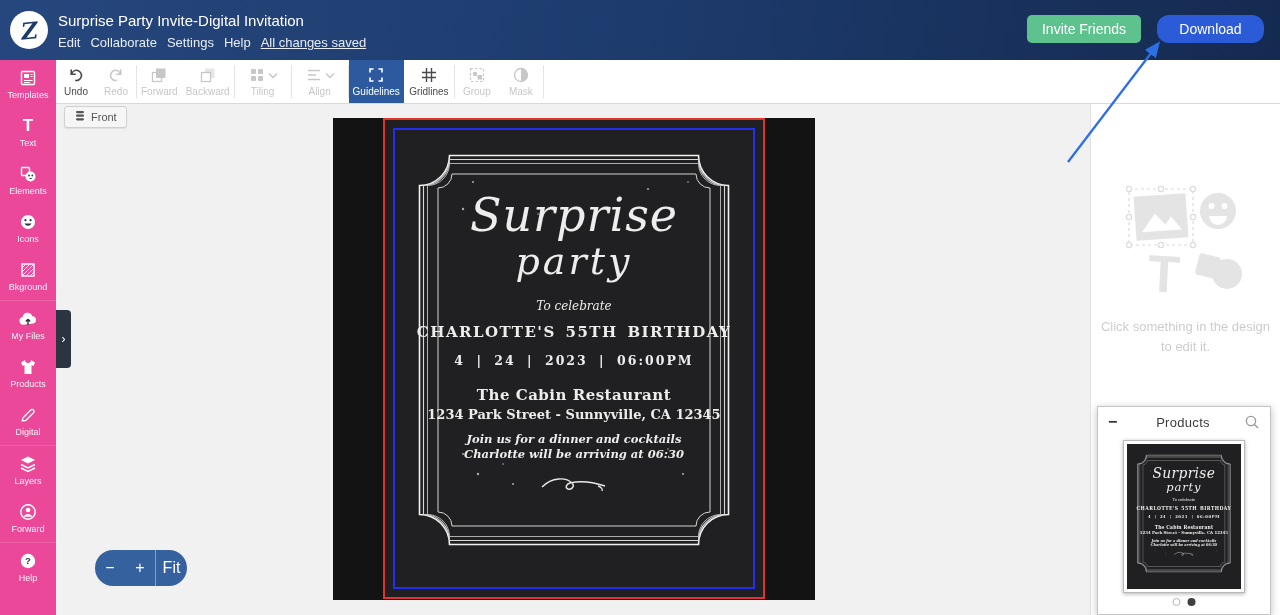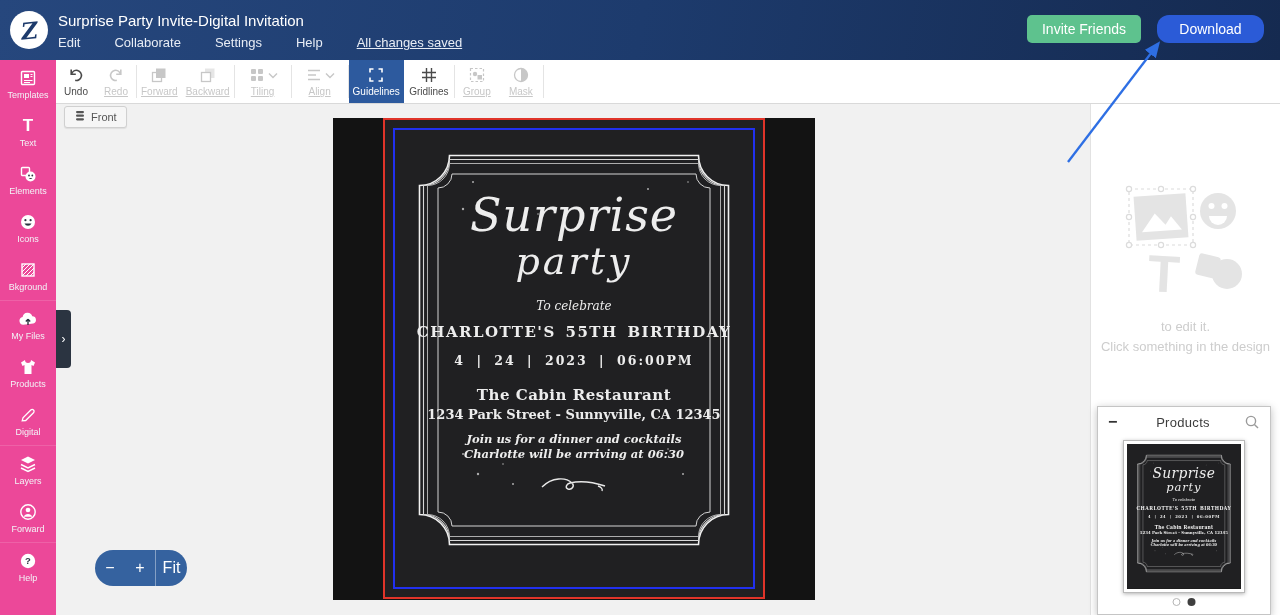"Edit" .menu-row { gap: 34px -> 10px }
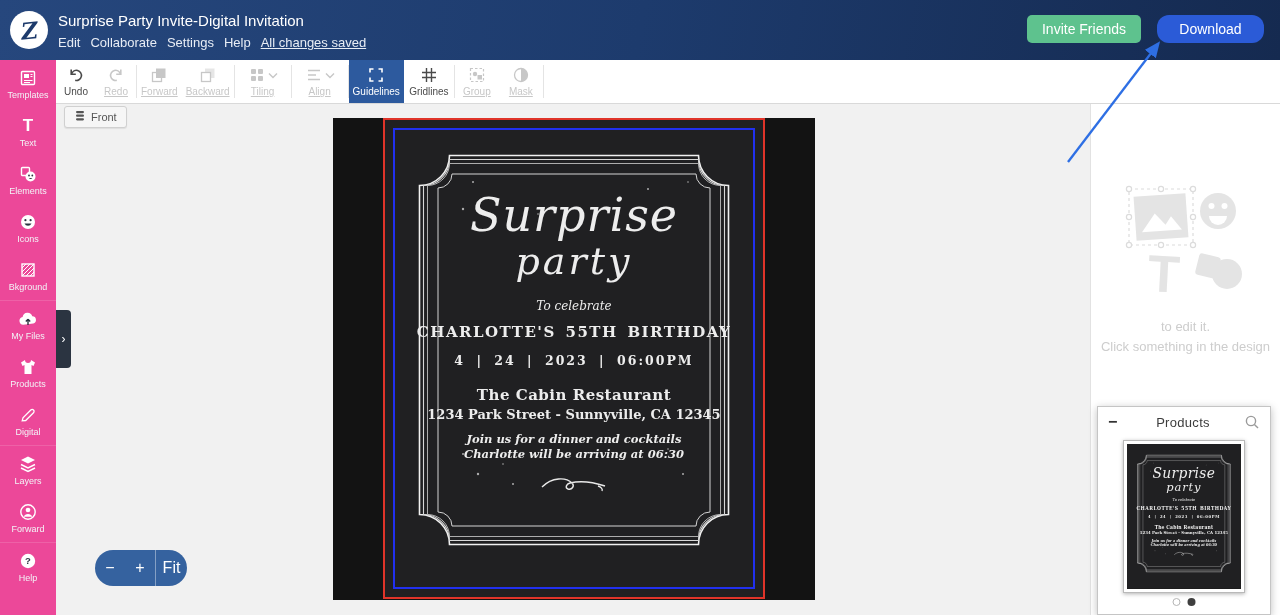"Redo" .tool-btn.disabled { text-decoration: underline -> none }
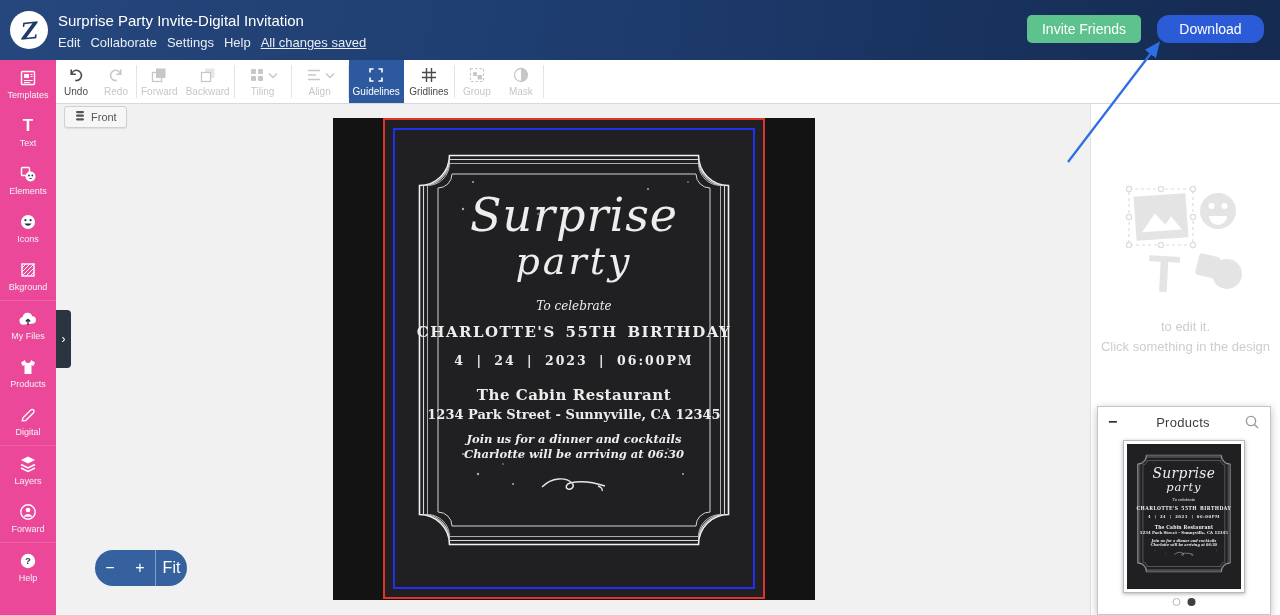"to edit it." div { order: before "Click something in the design" -> after "Click something in the design" }
